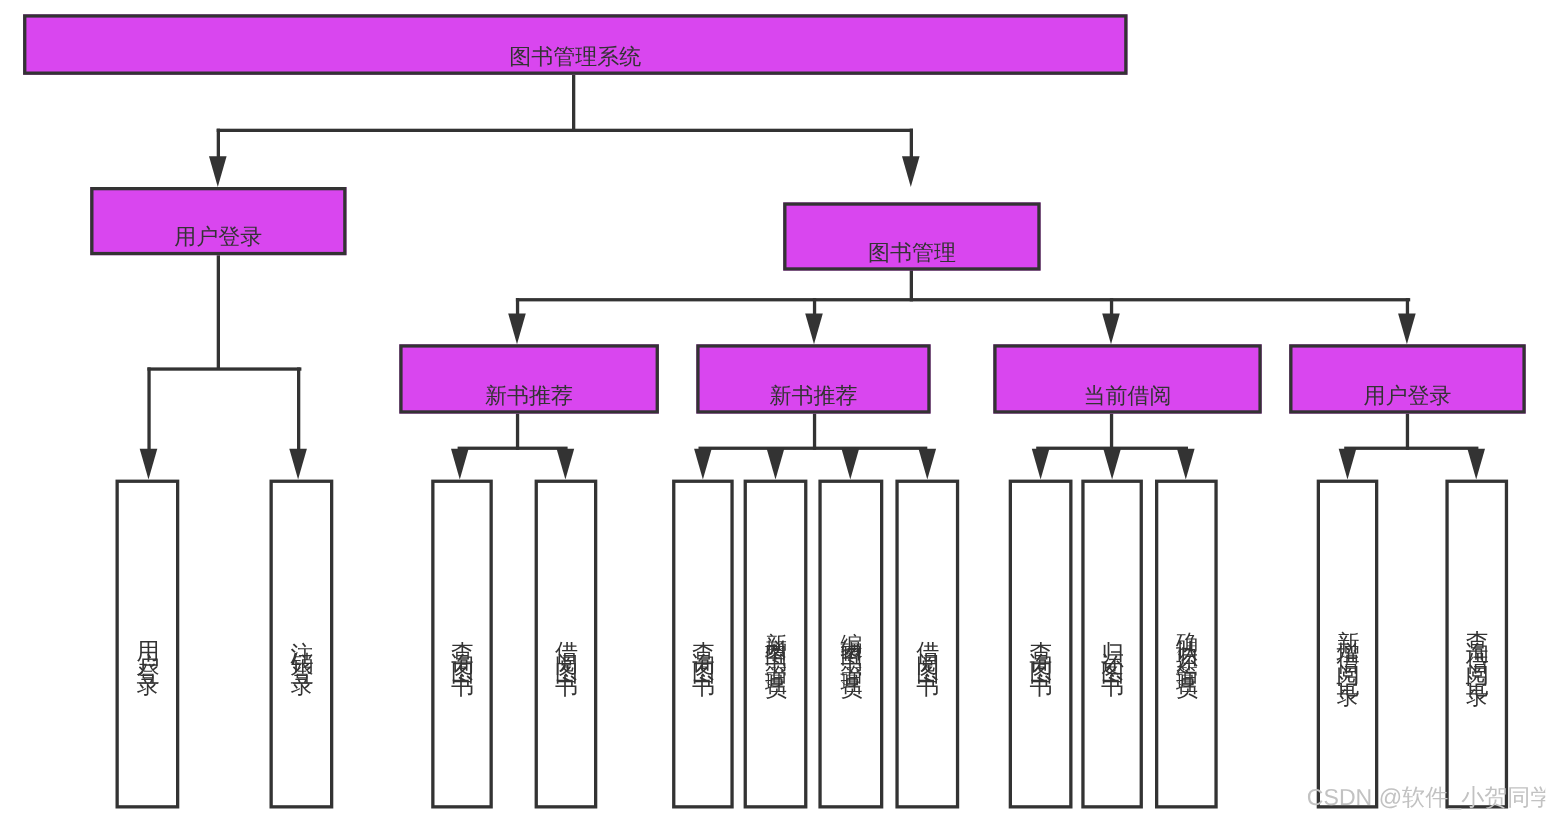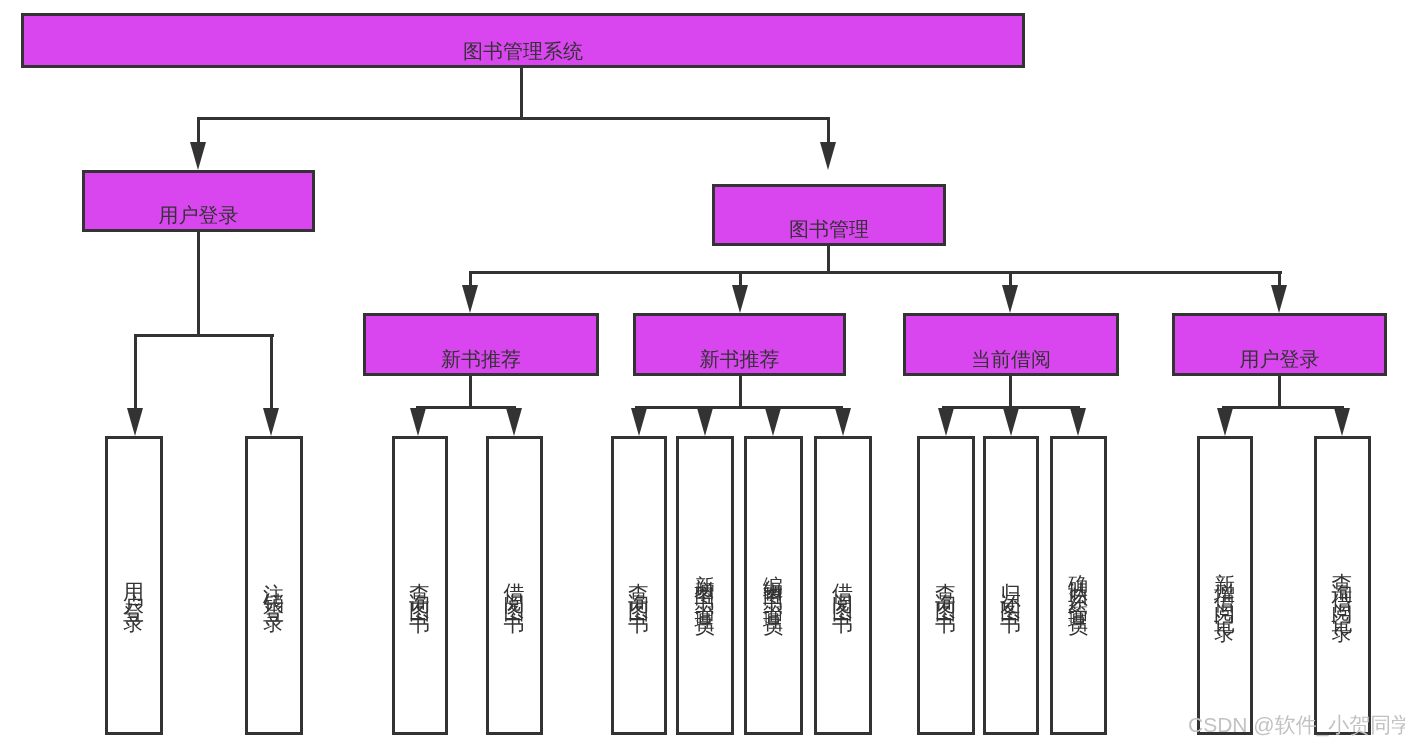"当前借阅" div.node { width: 216px -> 244px }
